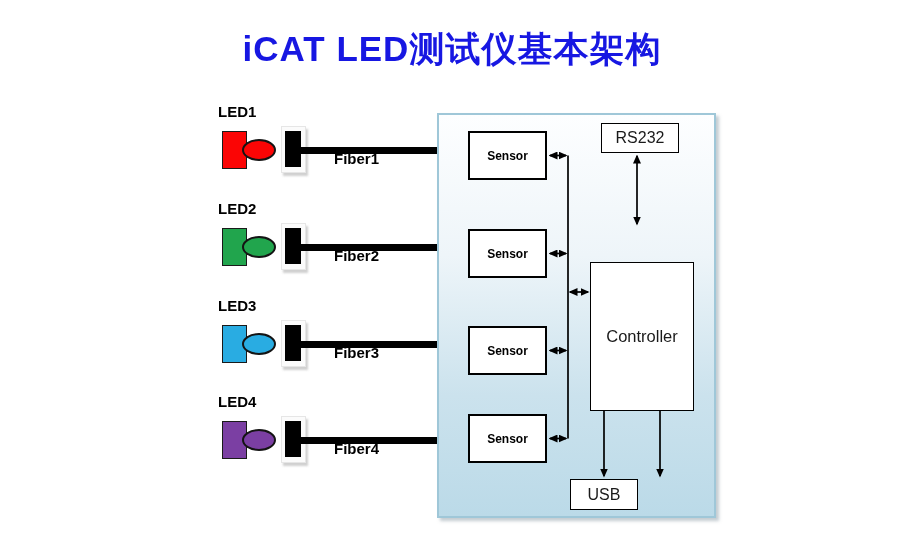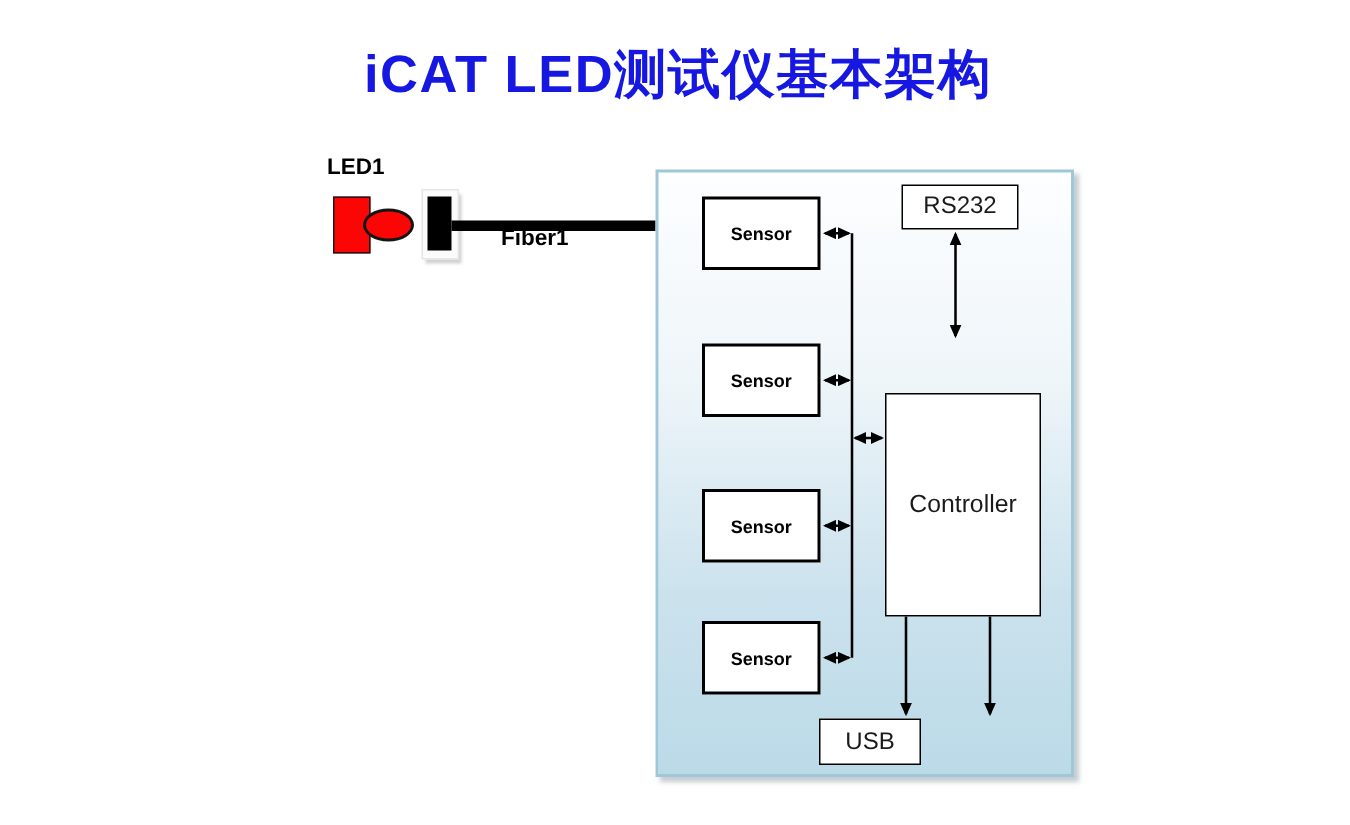"LED2" div.led-row { html: none -> <div> <div>LED2</div> <div></div> <div></div> <div> <div></div> </div> <div></div> <div>Fiber2</div> </div> }
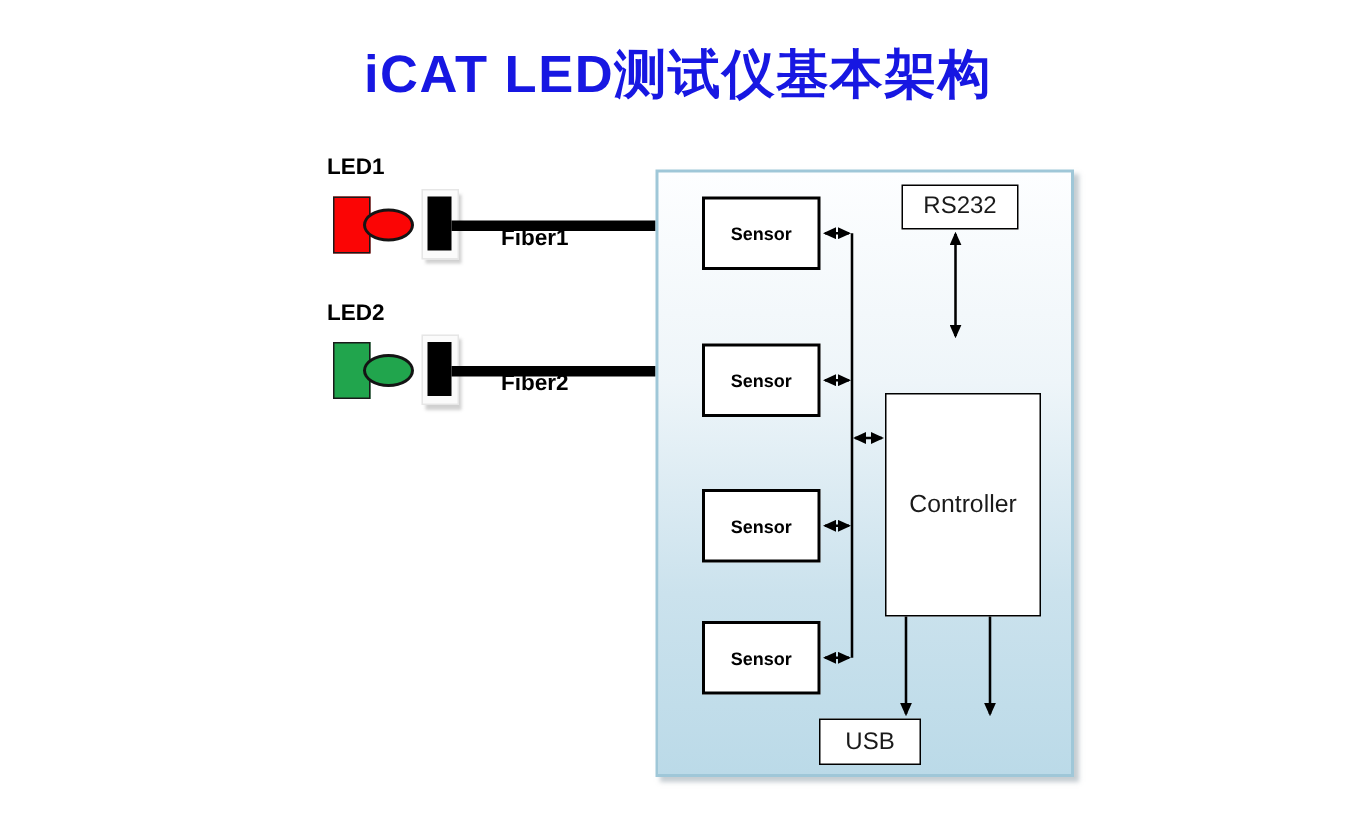"LED3" div.led-row { html: none -> <div> <div>LED3</div> <div></div> <div></div> <div> <div></div> </div> <div></div> <div>Fiber3</div> </div> }
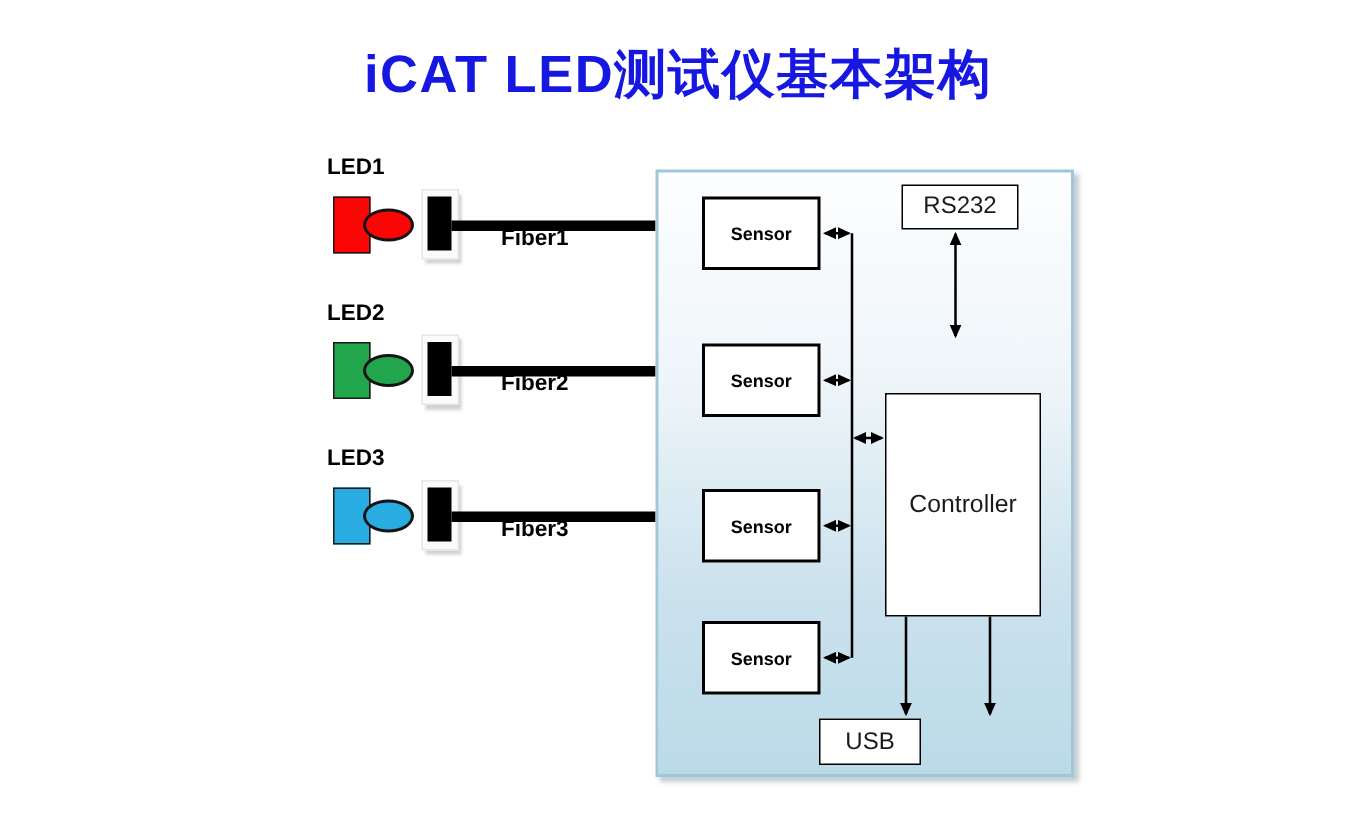"LED4" div.led-row { html: none -> <div> <div>LED4</div> <div></div> <div></div> <div> <div></div> </div> <div></div> <div>Fiber4</div> </div> }
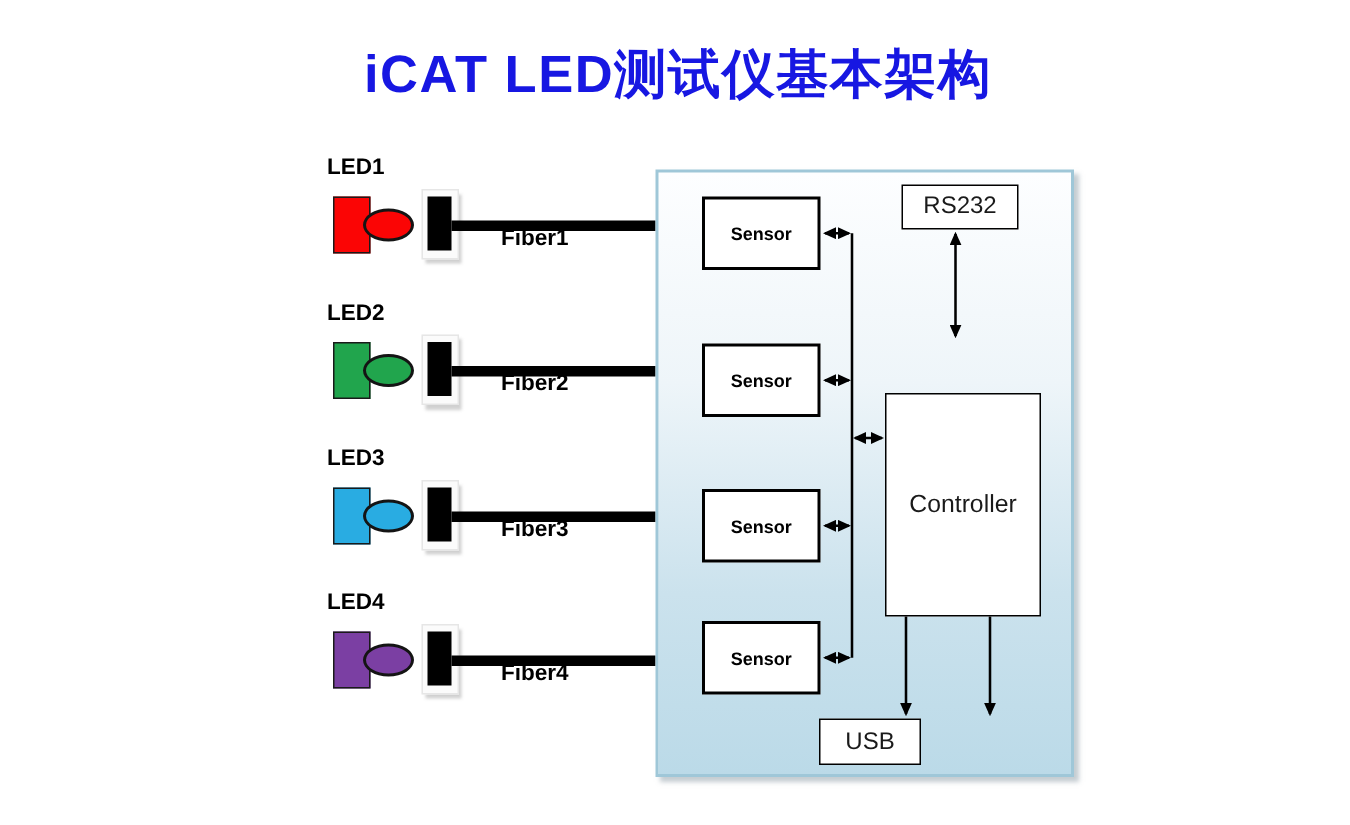"USB" div.node { left: 107px -> 131px }
